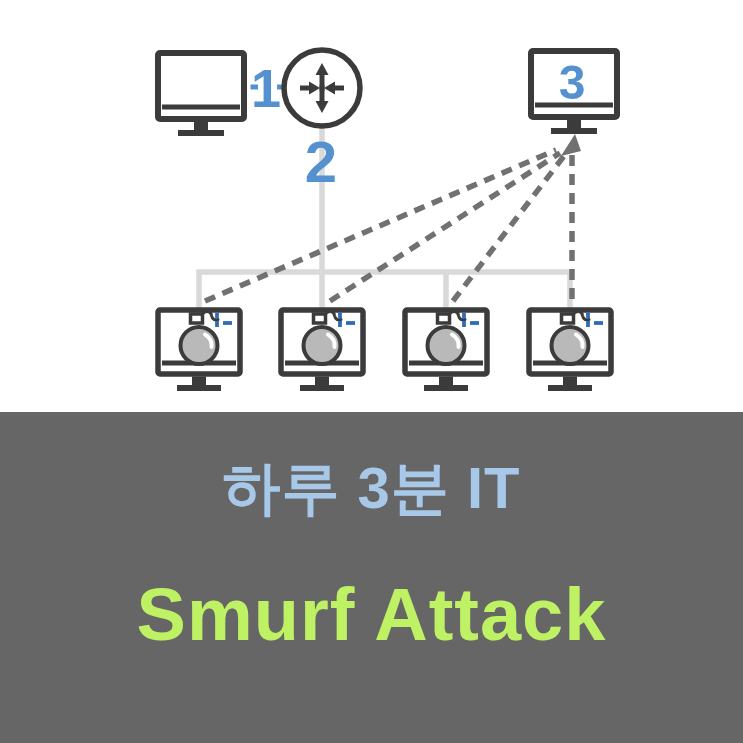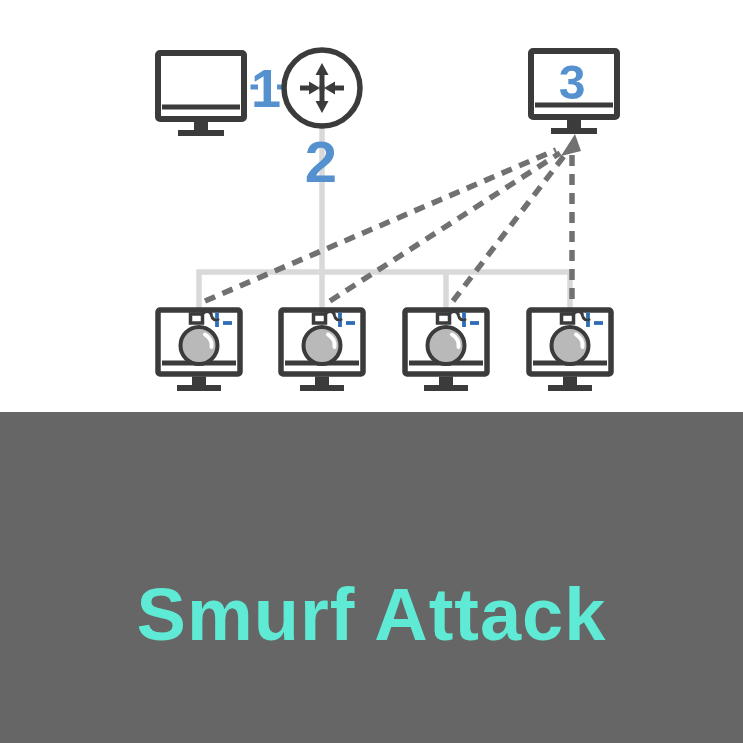"하루 3분 IT" div.subtitle { html: none -> <div>하루 3분 IT</div> }
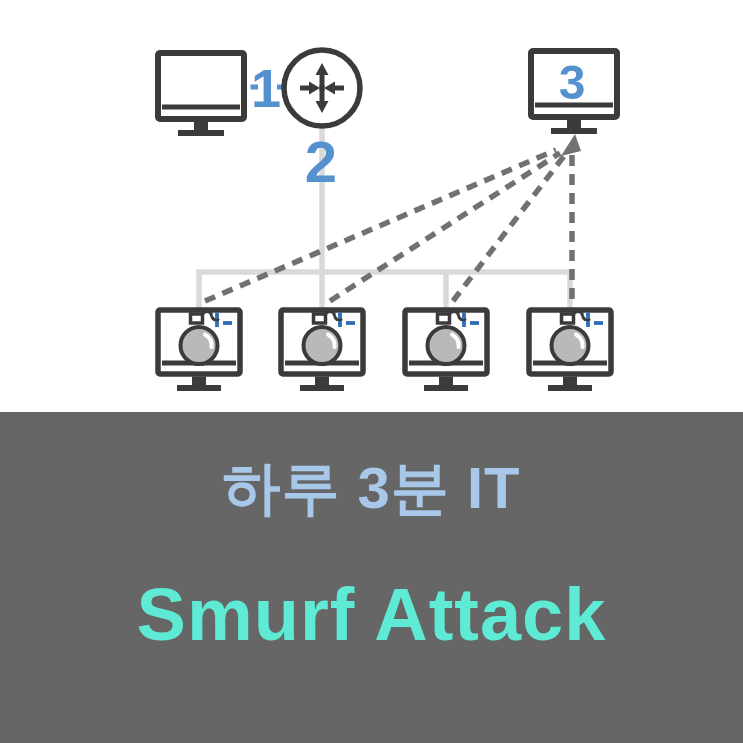"Smurf Attack" .main-title { color: #5eead4 -> #bef264 }
